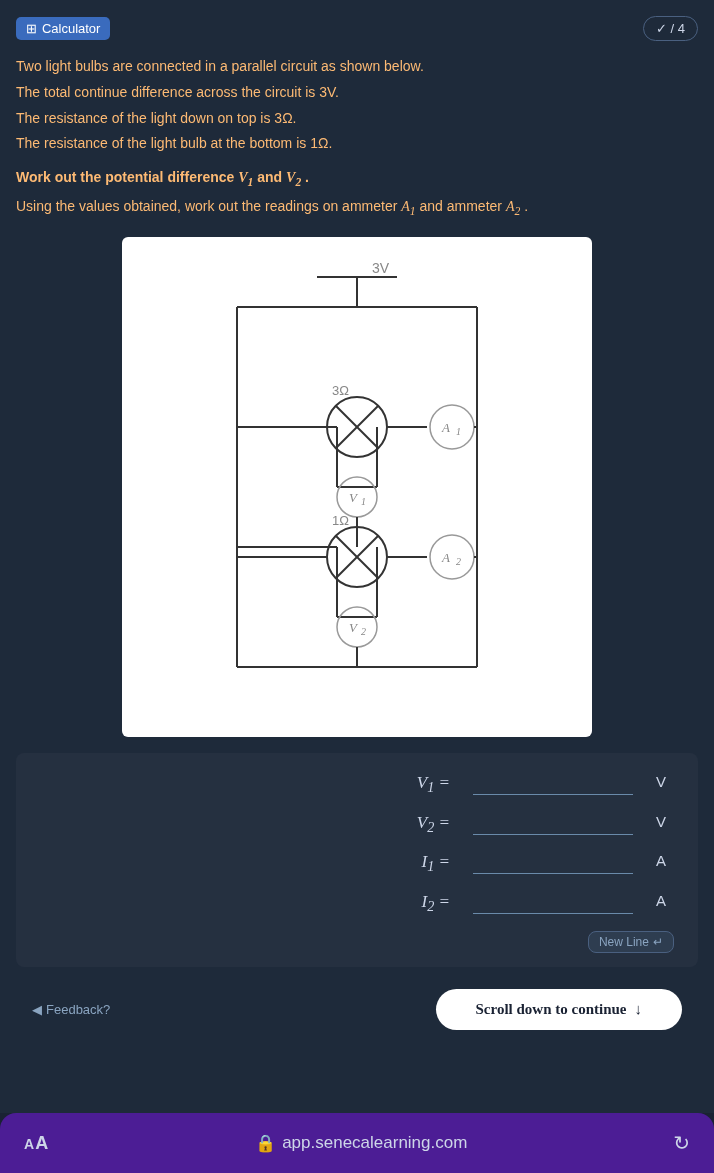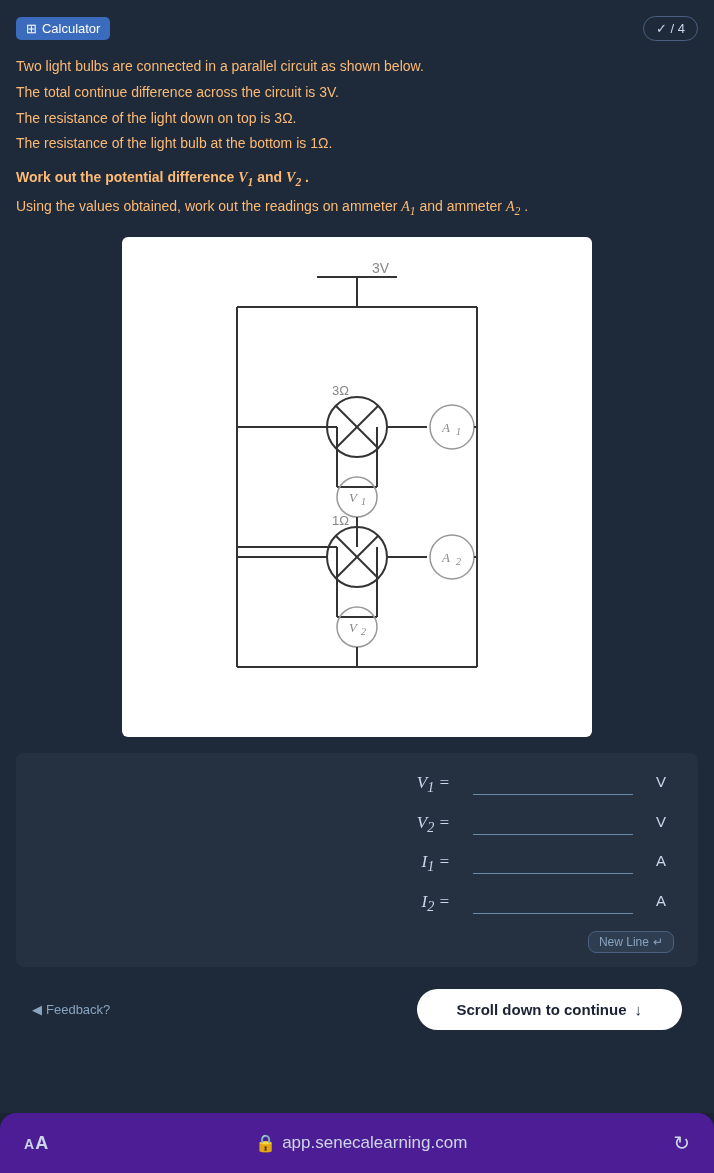"Scroll down to continue" .scroll-btn { font-family: none -> Liberation Serif, serif }
